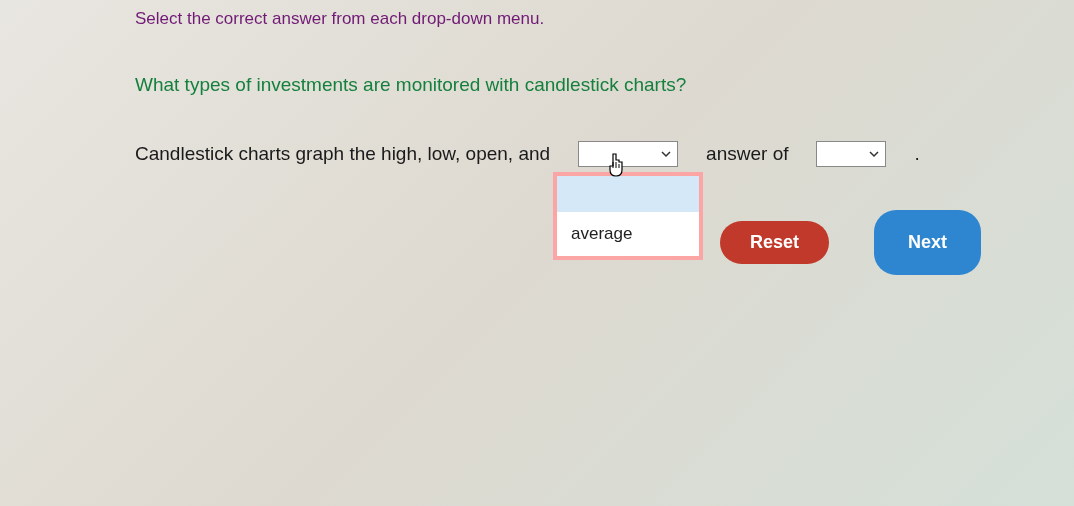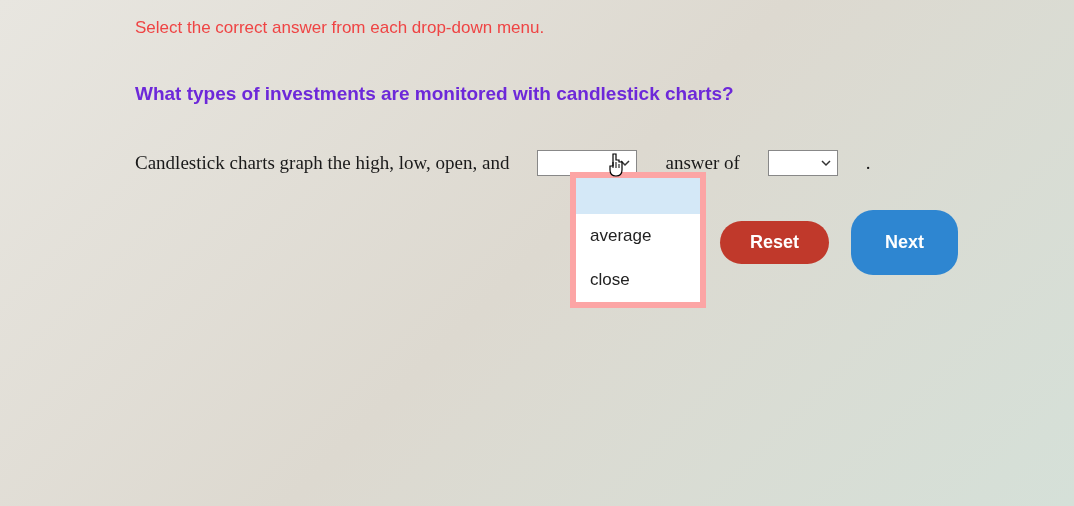"Select the correct answer from" .instruction { color: #ef4444 -> #701a75; padding-top: 18px -> 9px }
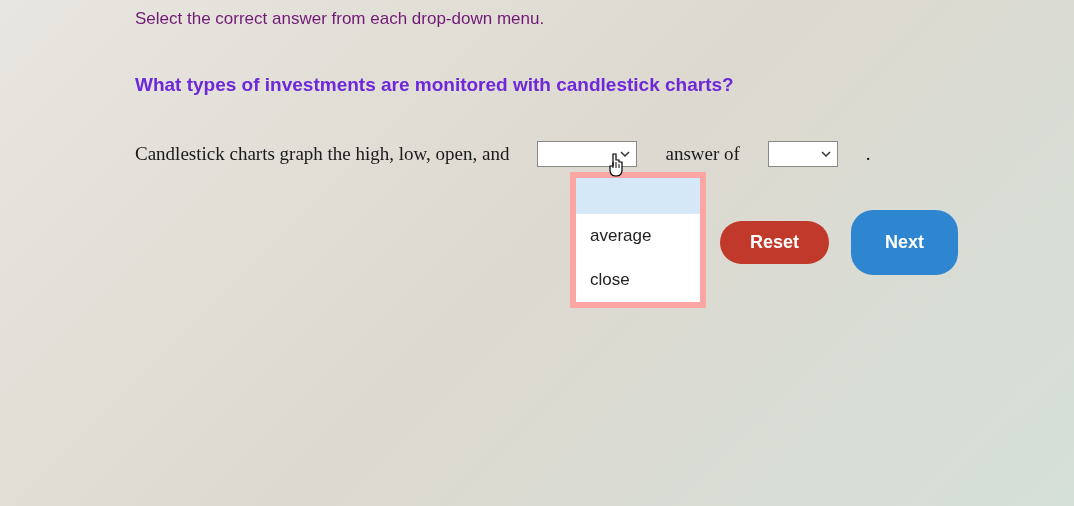"What types of investments are" .question { color: #6d28d9 -> #15803d; font-weight: 700 -> 400 }
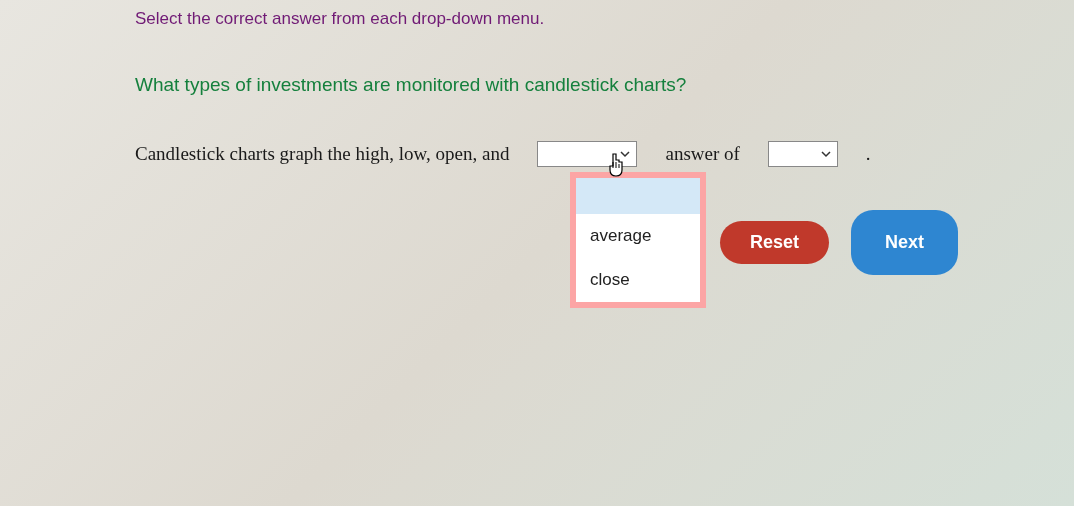"Candlestick charts graph the high," .sentence-row { font-family: Liberation Serif, serif -> none }
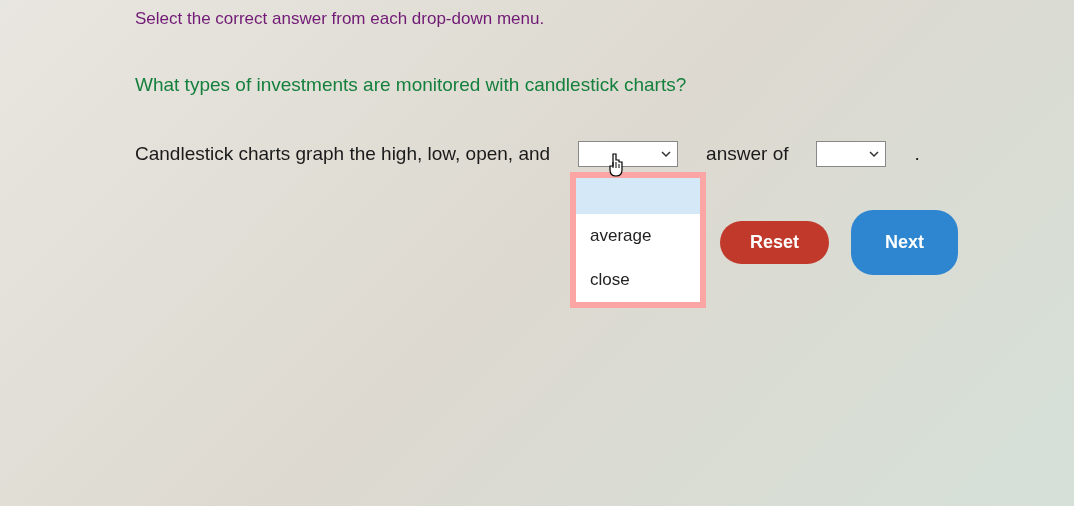"average" .dropdown-list { border: 6px solid #fca5a5 -> 4px solid #fca5a5; left: 570px -> 553px; width: 136px -> 150px }
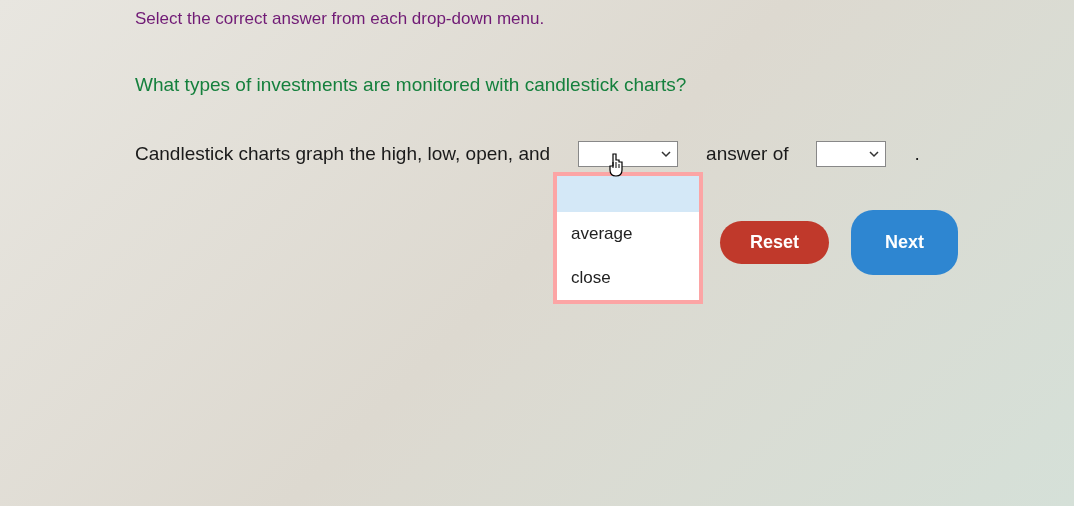"Reset" .buttons-row { gap: 22px -> 45px }
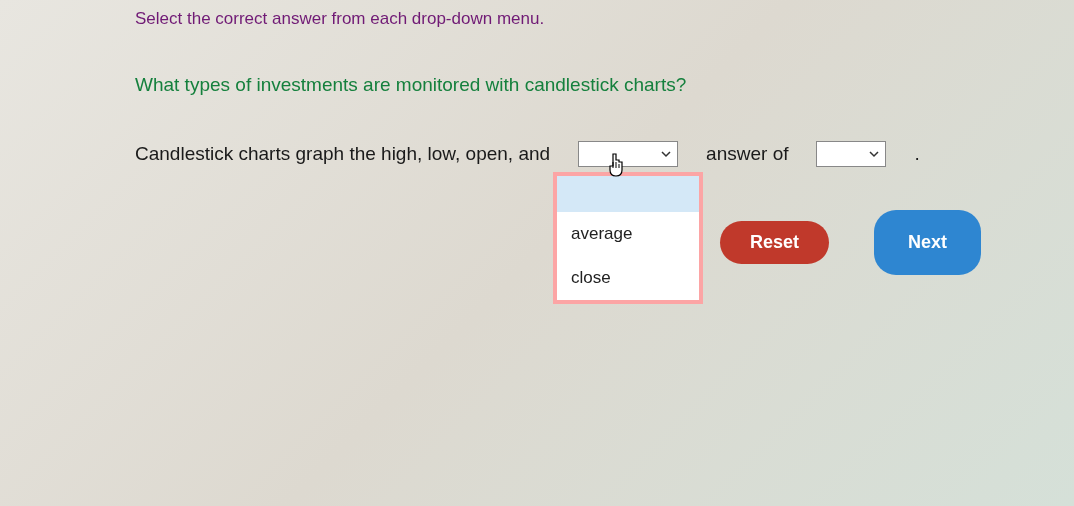"close" div.dropdown-item { html: <div>close</div> -> none }
